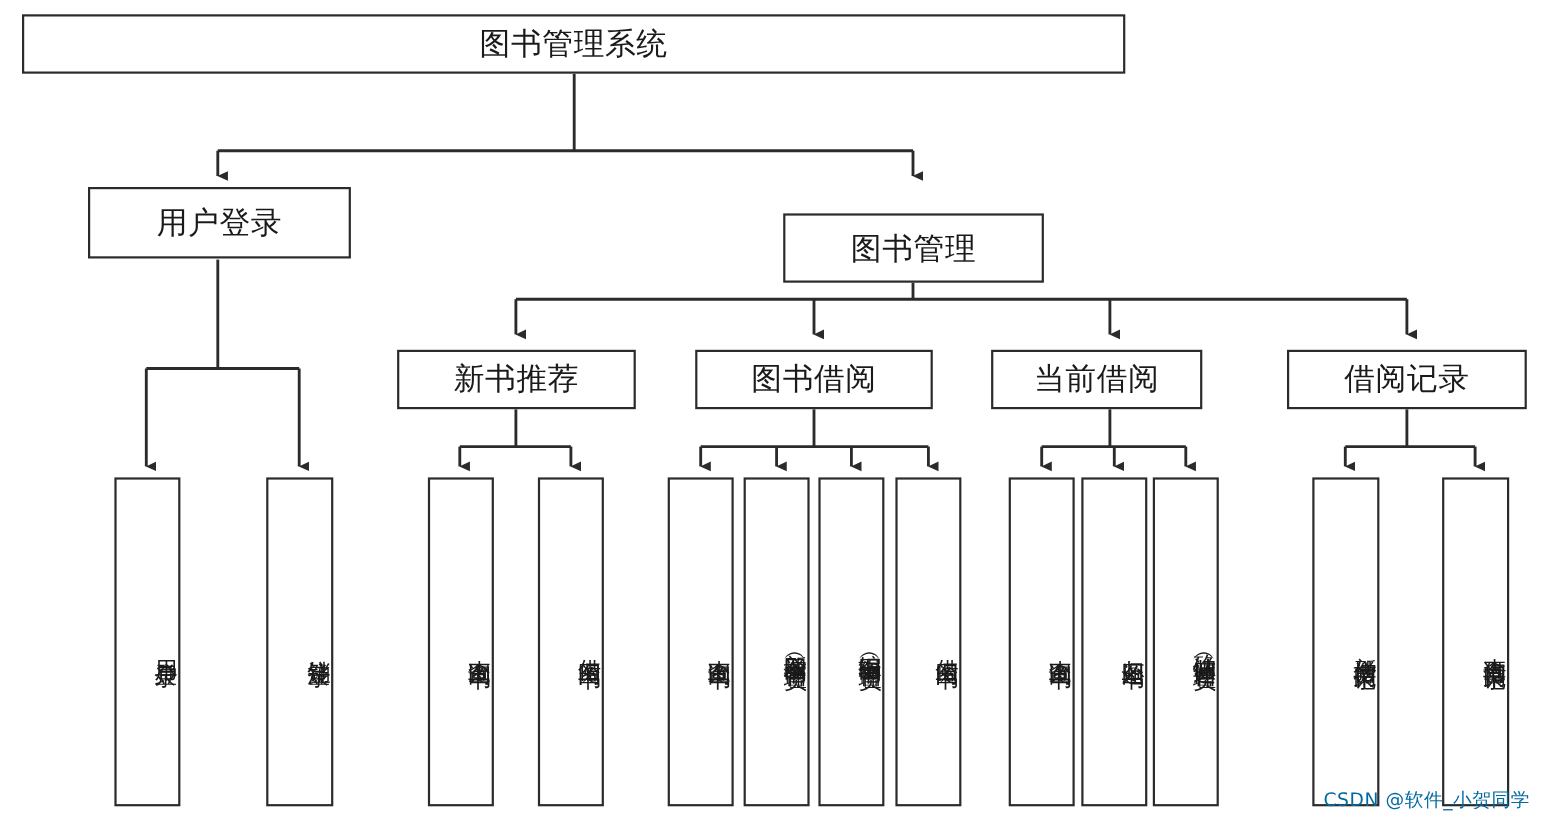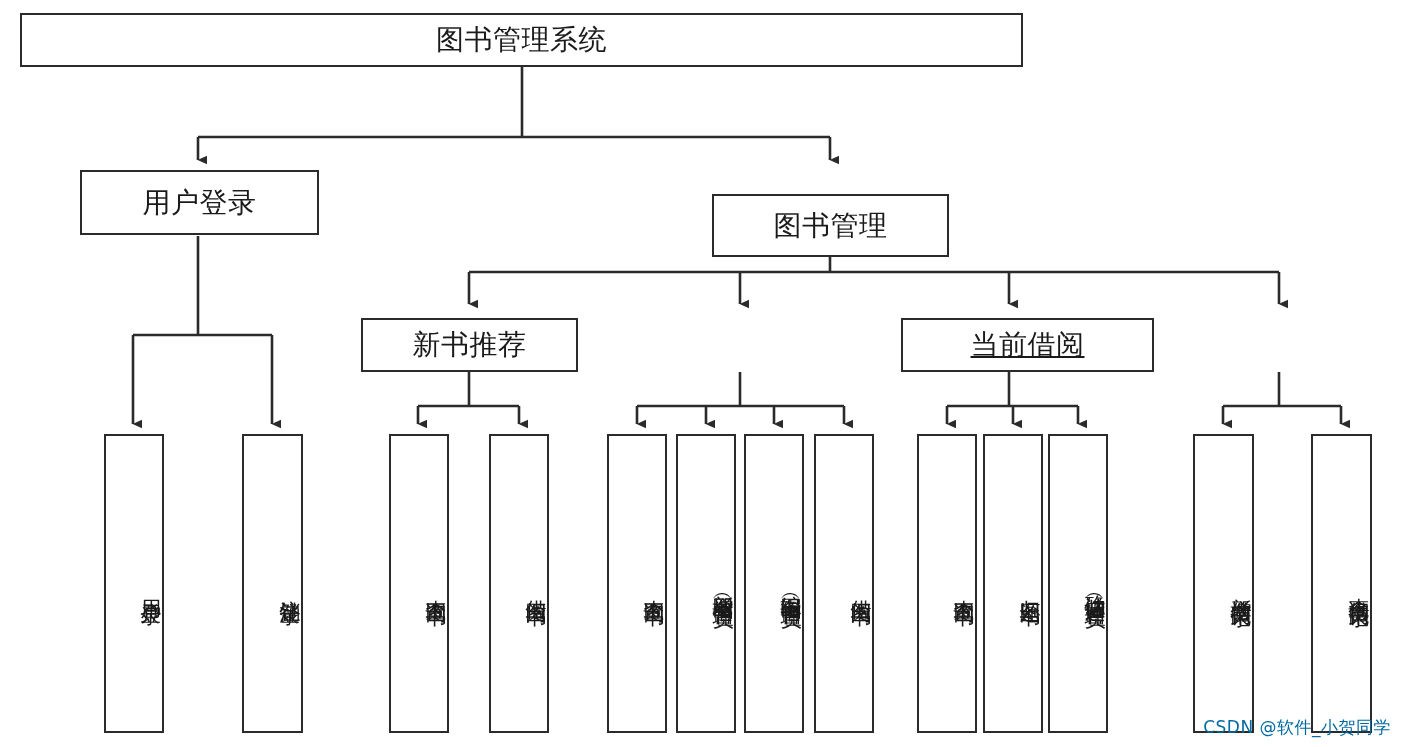"图书借阅" div.node-box { html: none -> <div> <span>图书借阅</span> </div> }
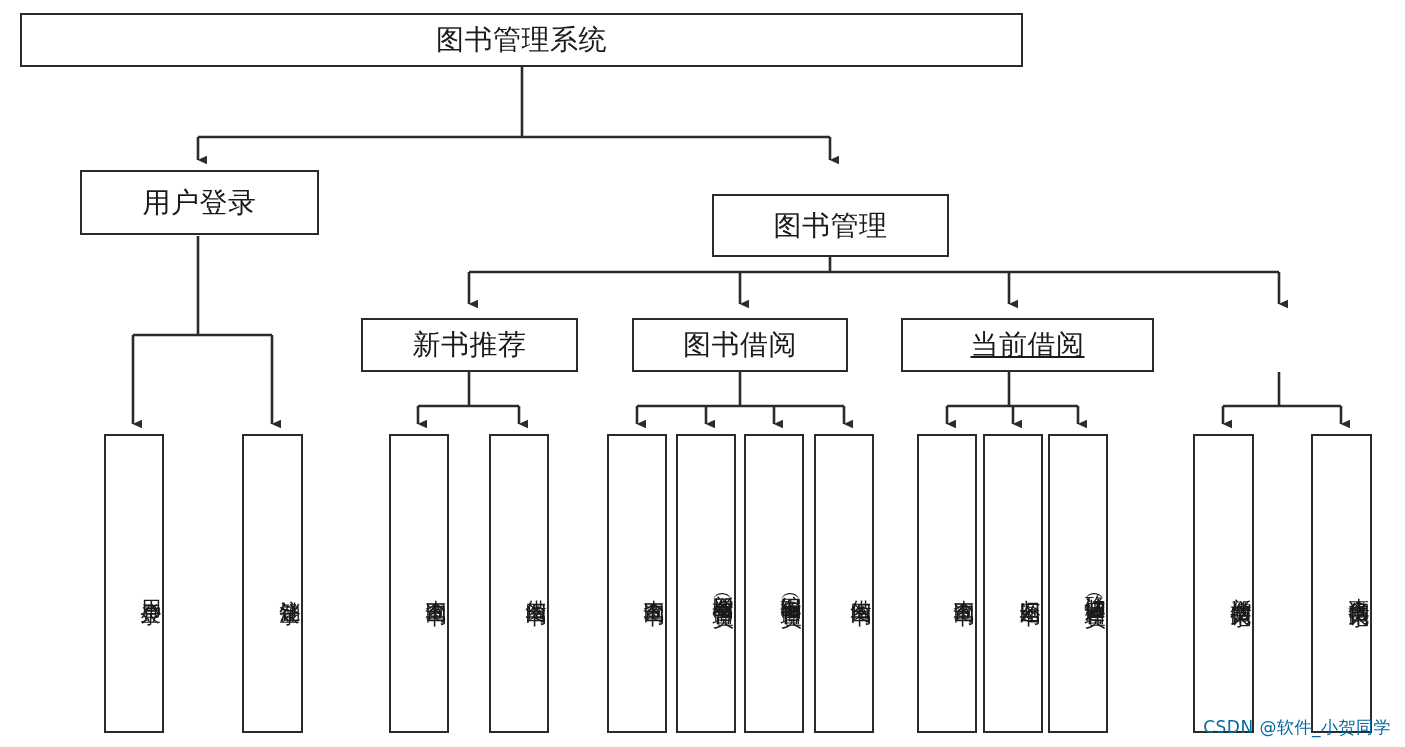"当前借阅" div.node-box { text-decoration: underline -> none; width: 253px -> 192px }
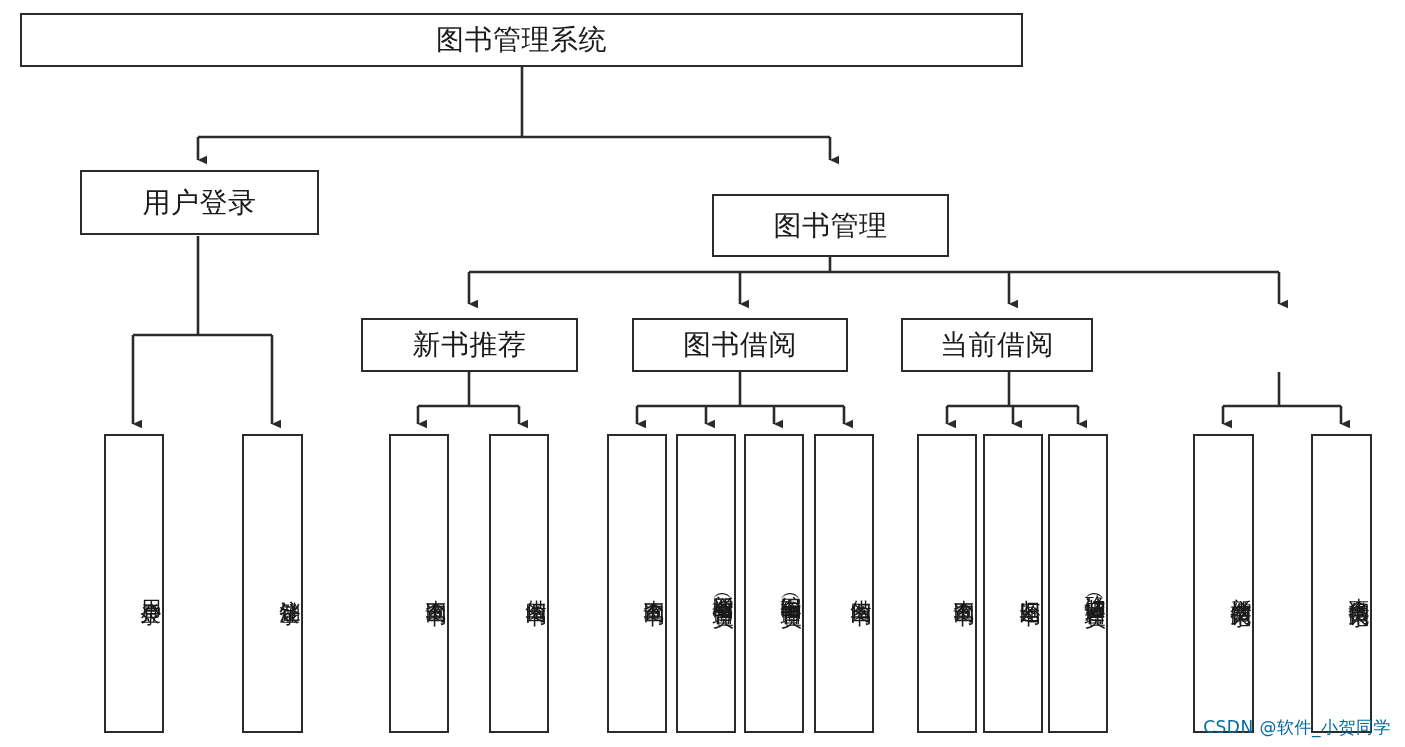"借阅记录" div.node-box { html: none -> <div> <span>借阅记录</span> </div> }
